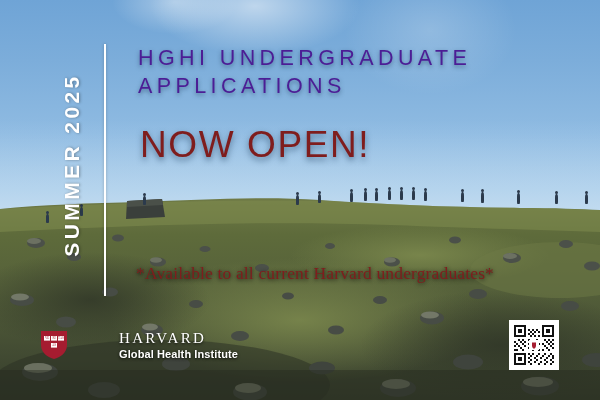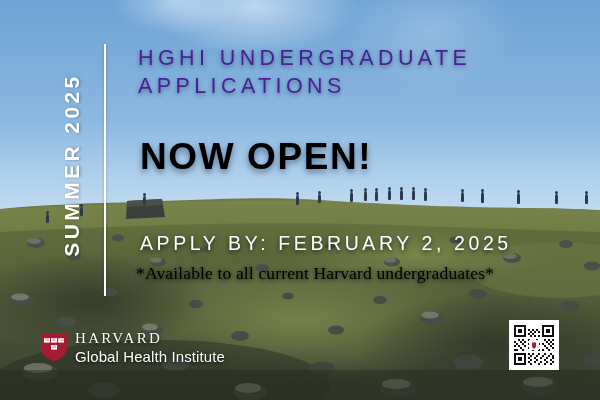"NOW OPEN!" .now-open { color: #000000 -> #7f1d1d; font-weight: 700 -> 400; top: 136px -> 124px }
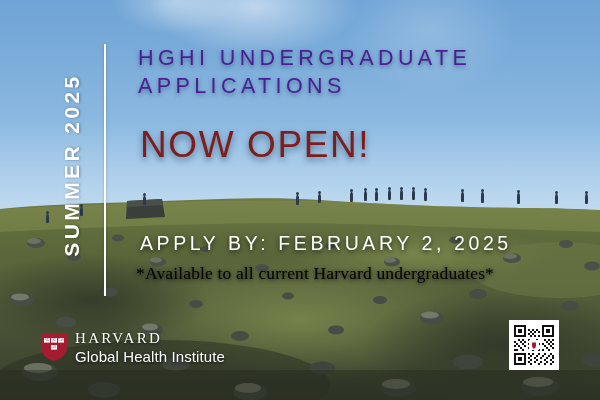"APPLY BY: FEBRUARY 2, 2025" div.apply-by { html: <div>APPLY BY: FEBRUARY 2, 2025</div> -> none }
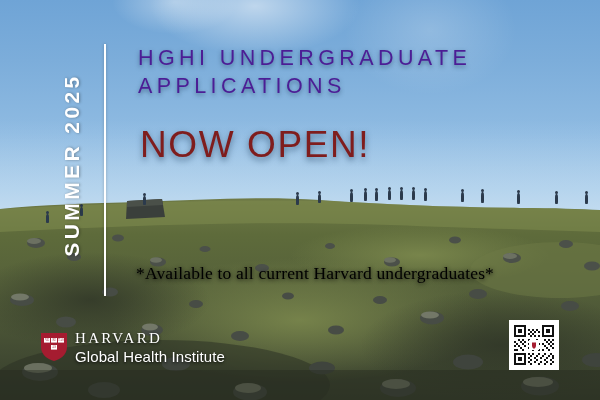"*Available to all current Harvard" .fine-print { color: #000000 -> #7f1d1d }
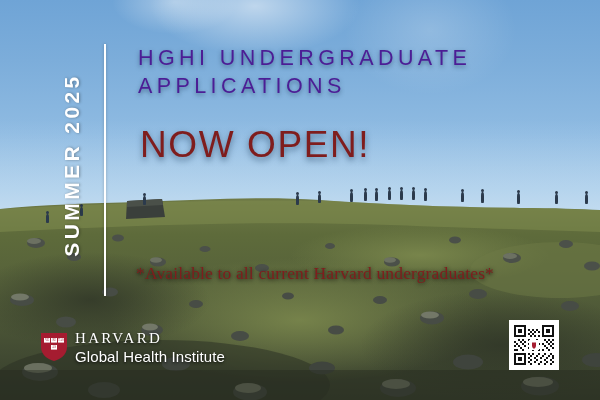"HARVARD" .logo-text { margin-left: none -> 44px }
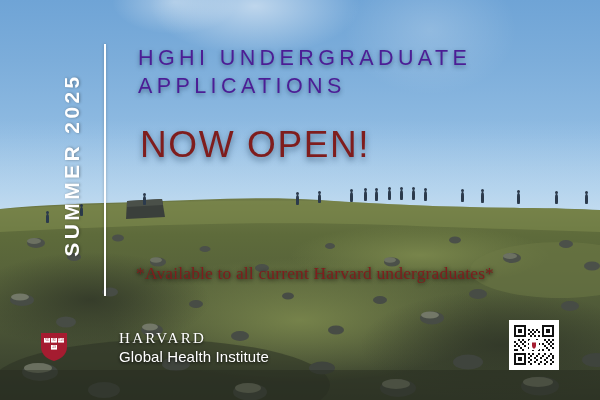"Global Health Institute" .logo-sub { font-size: 15px -> 11px; font-weight: none -> bold }
